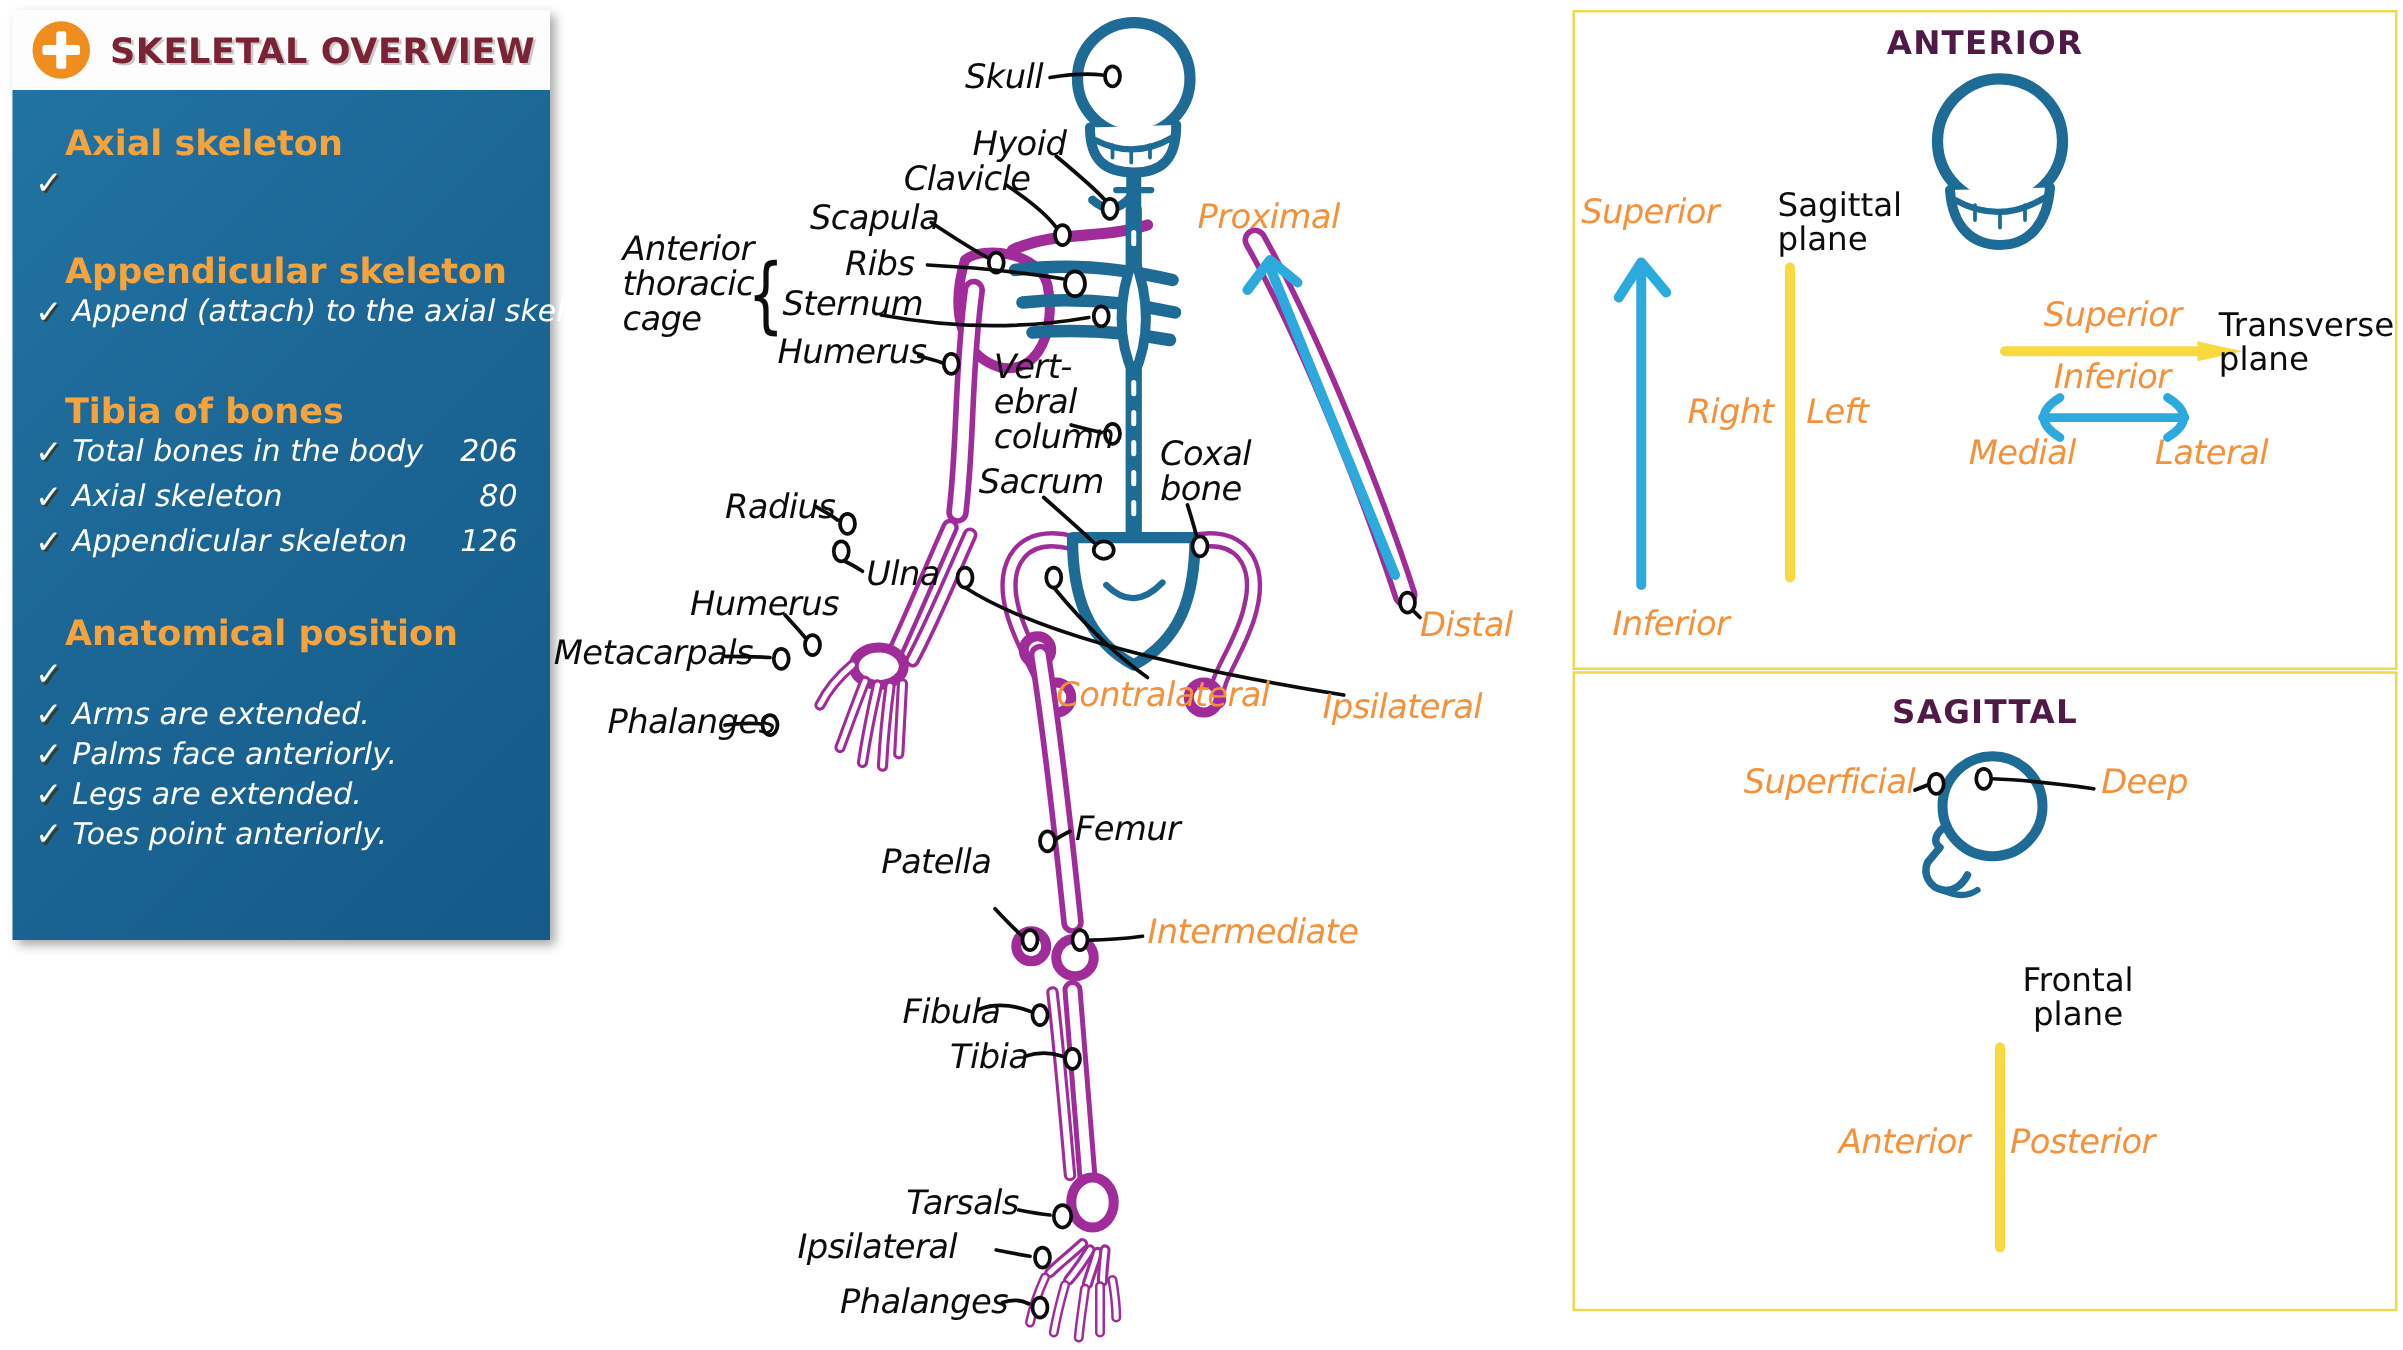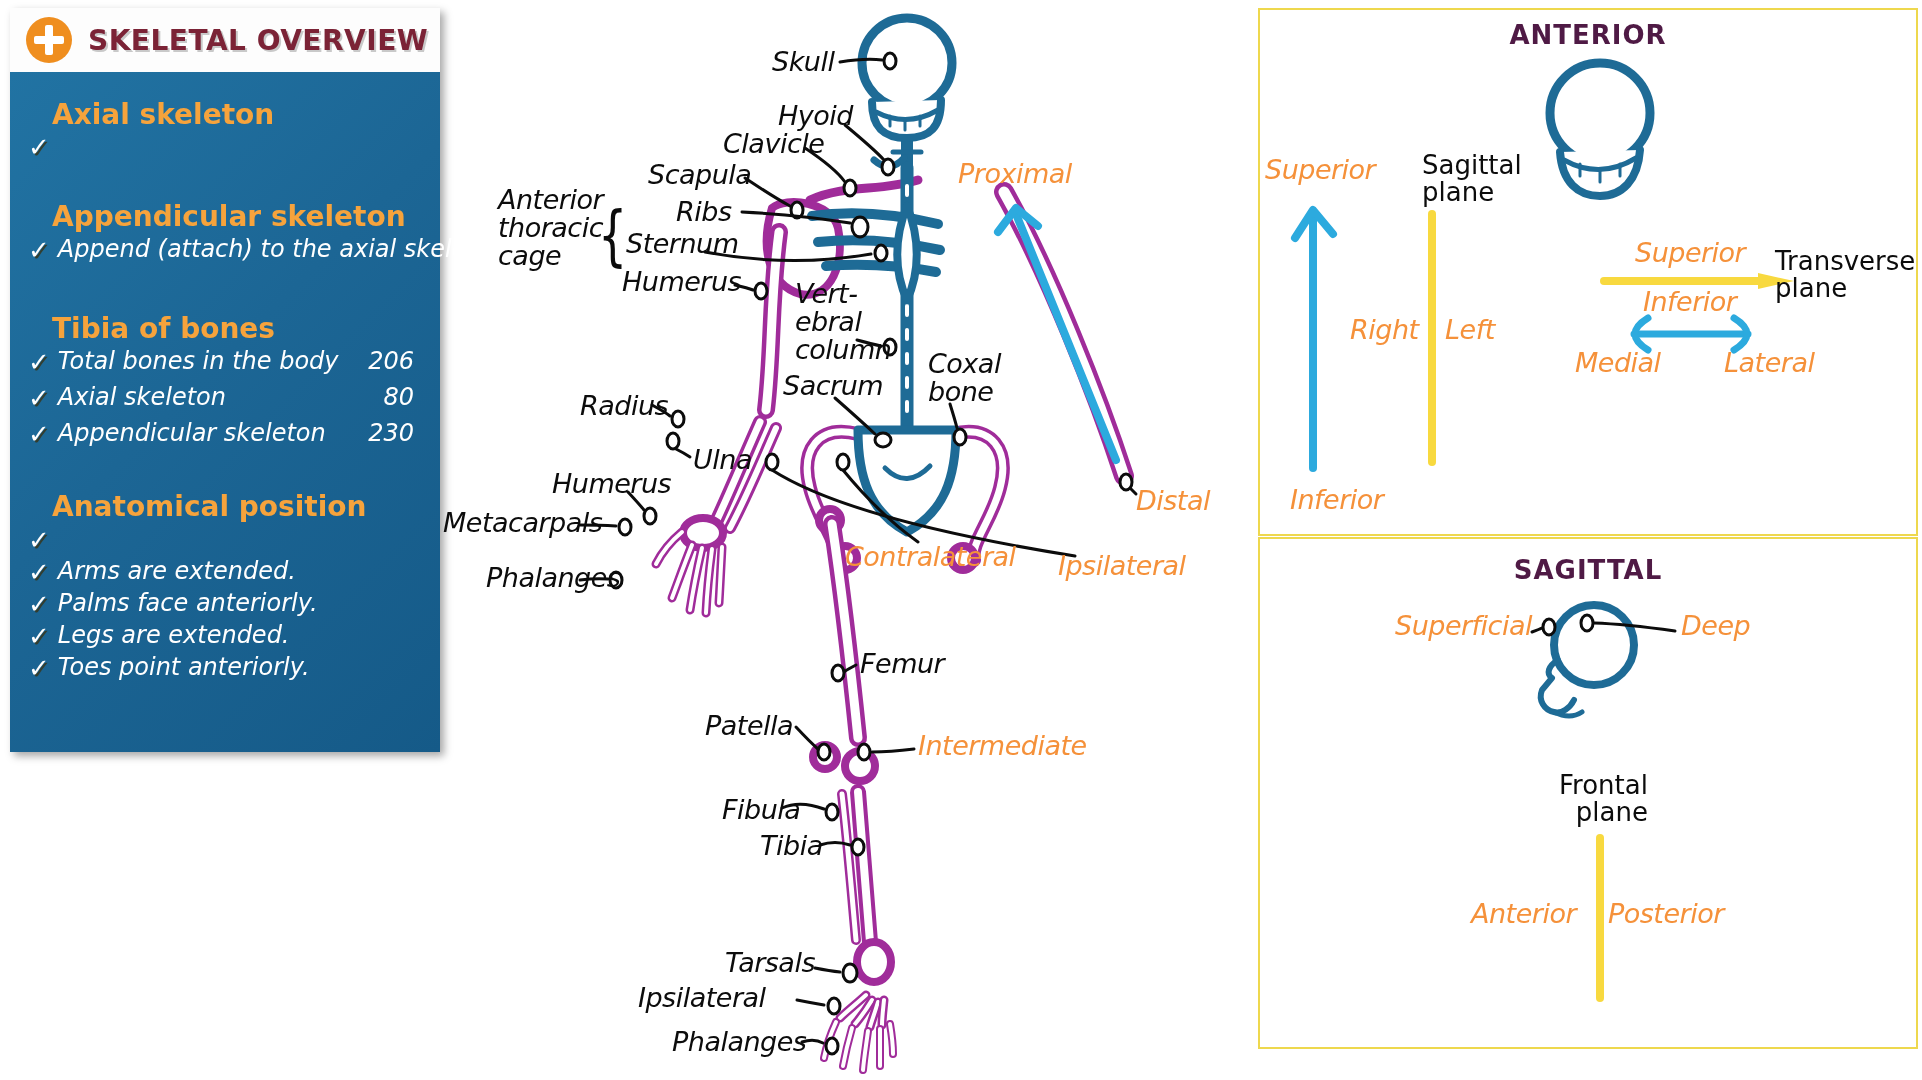"230" span.val { text: 230 -> 126 }
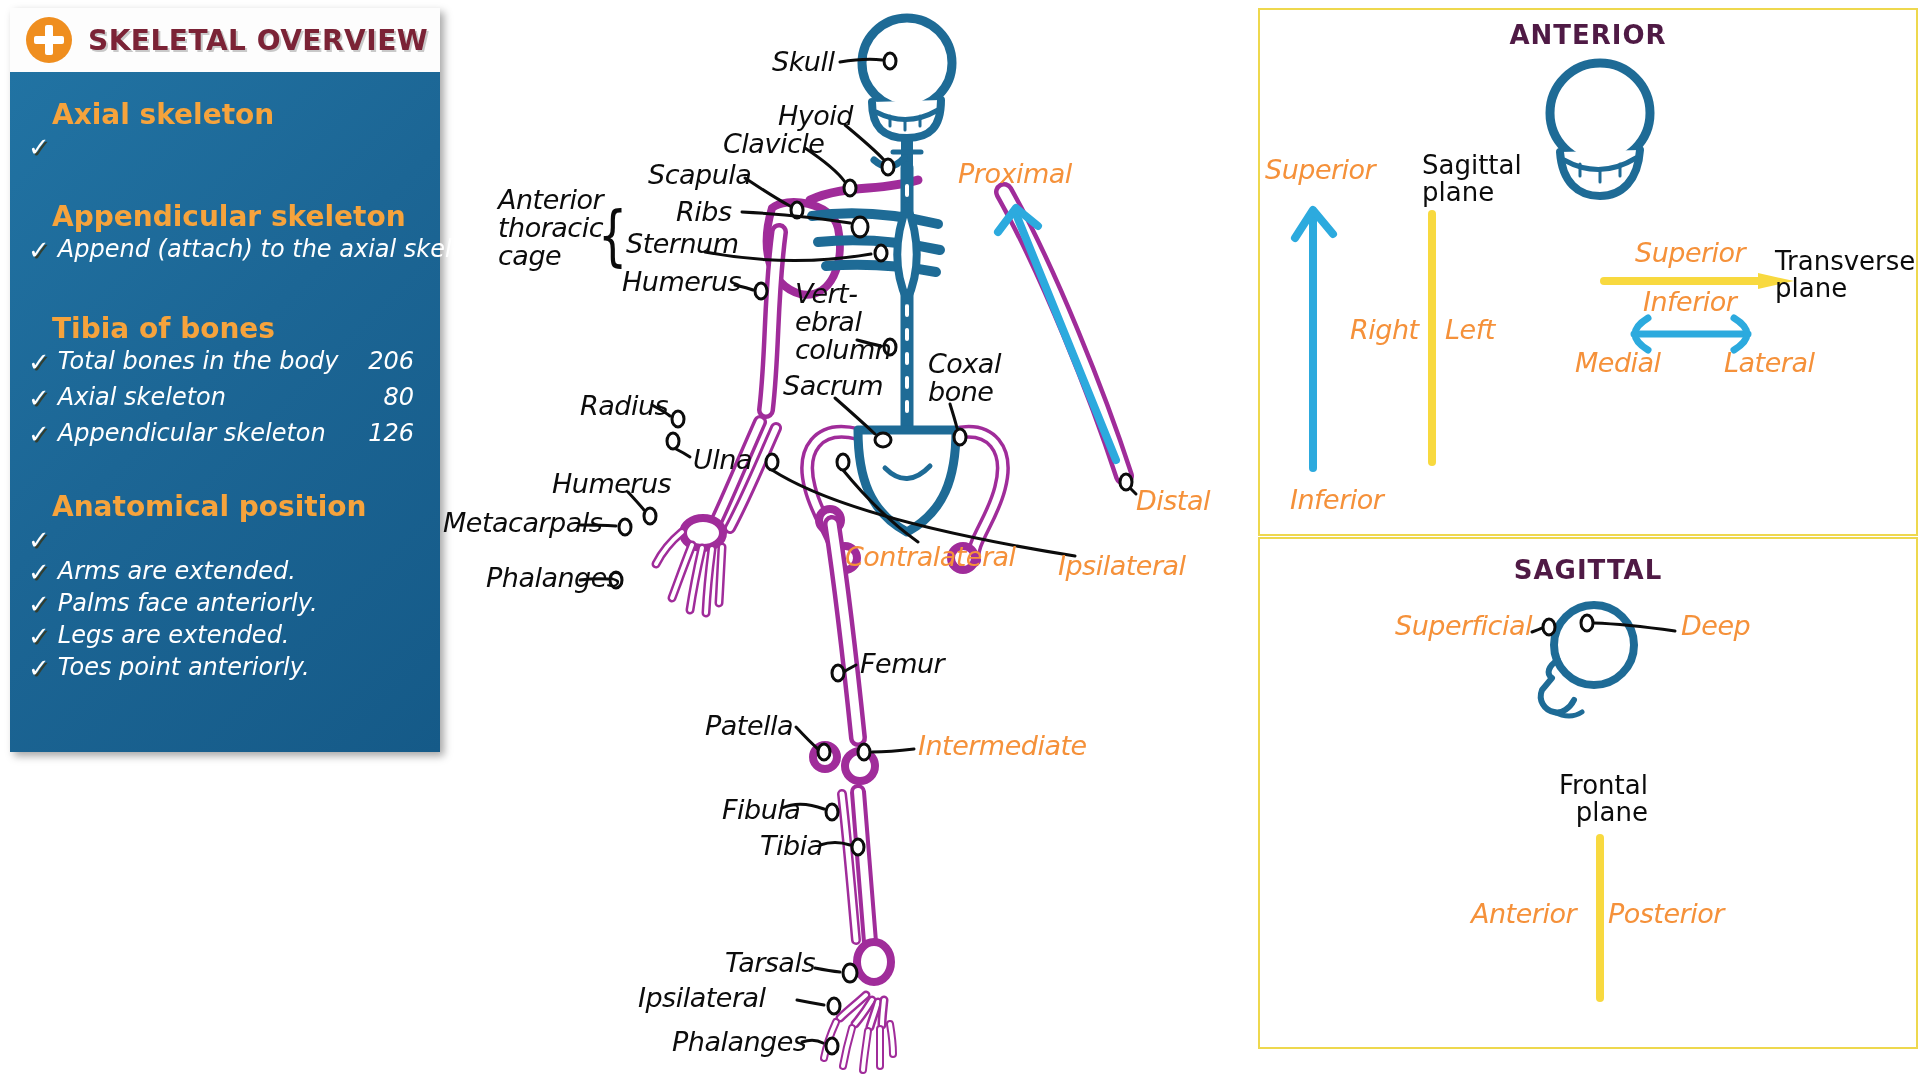"Patella" div.lbl { top: 712px -> 676px }
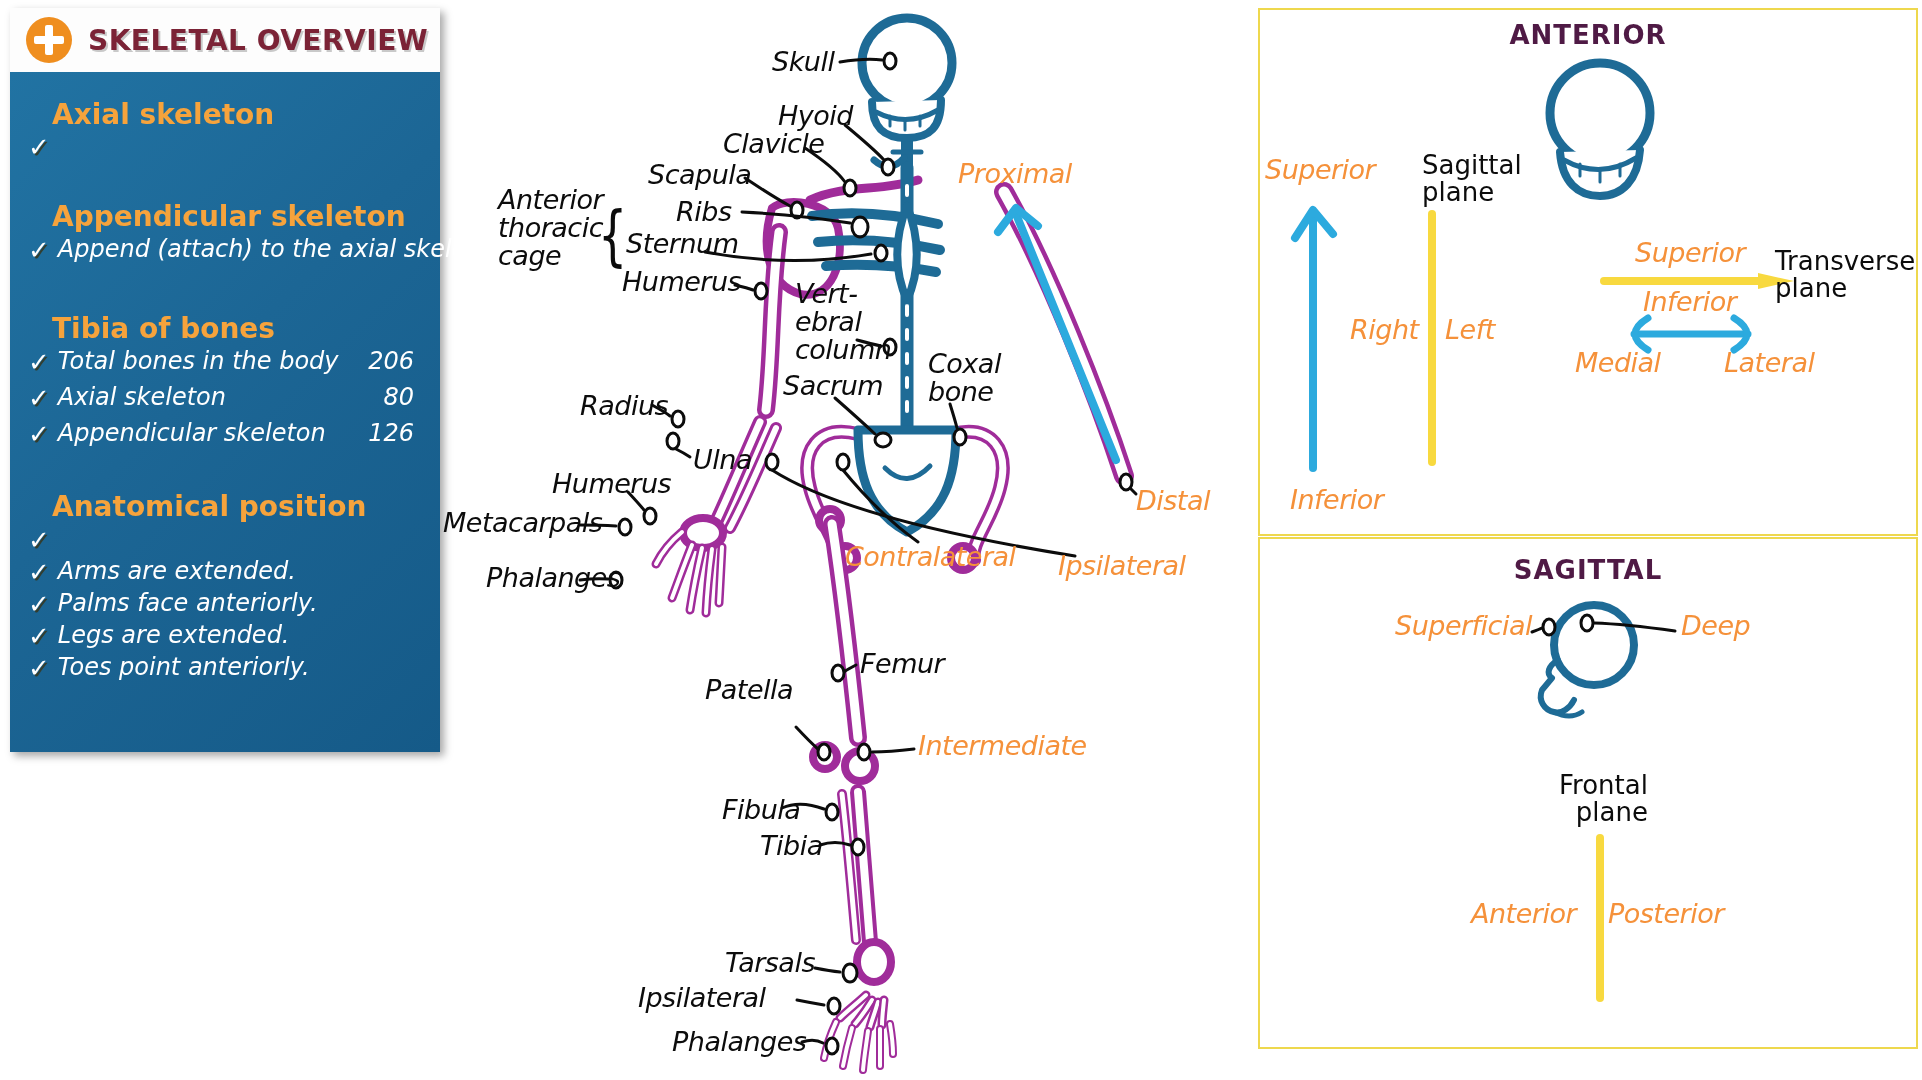"Frontal" div.plane { left: 1559px -> 1618px; text-align: right -> center }
